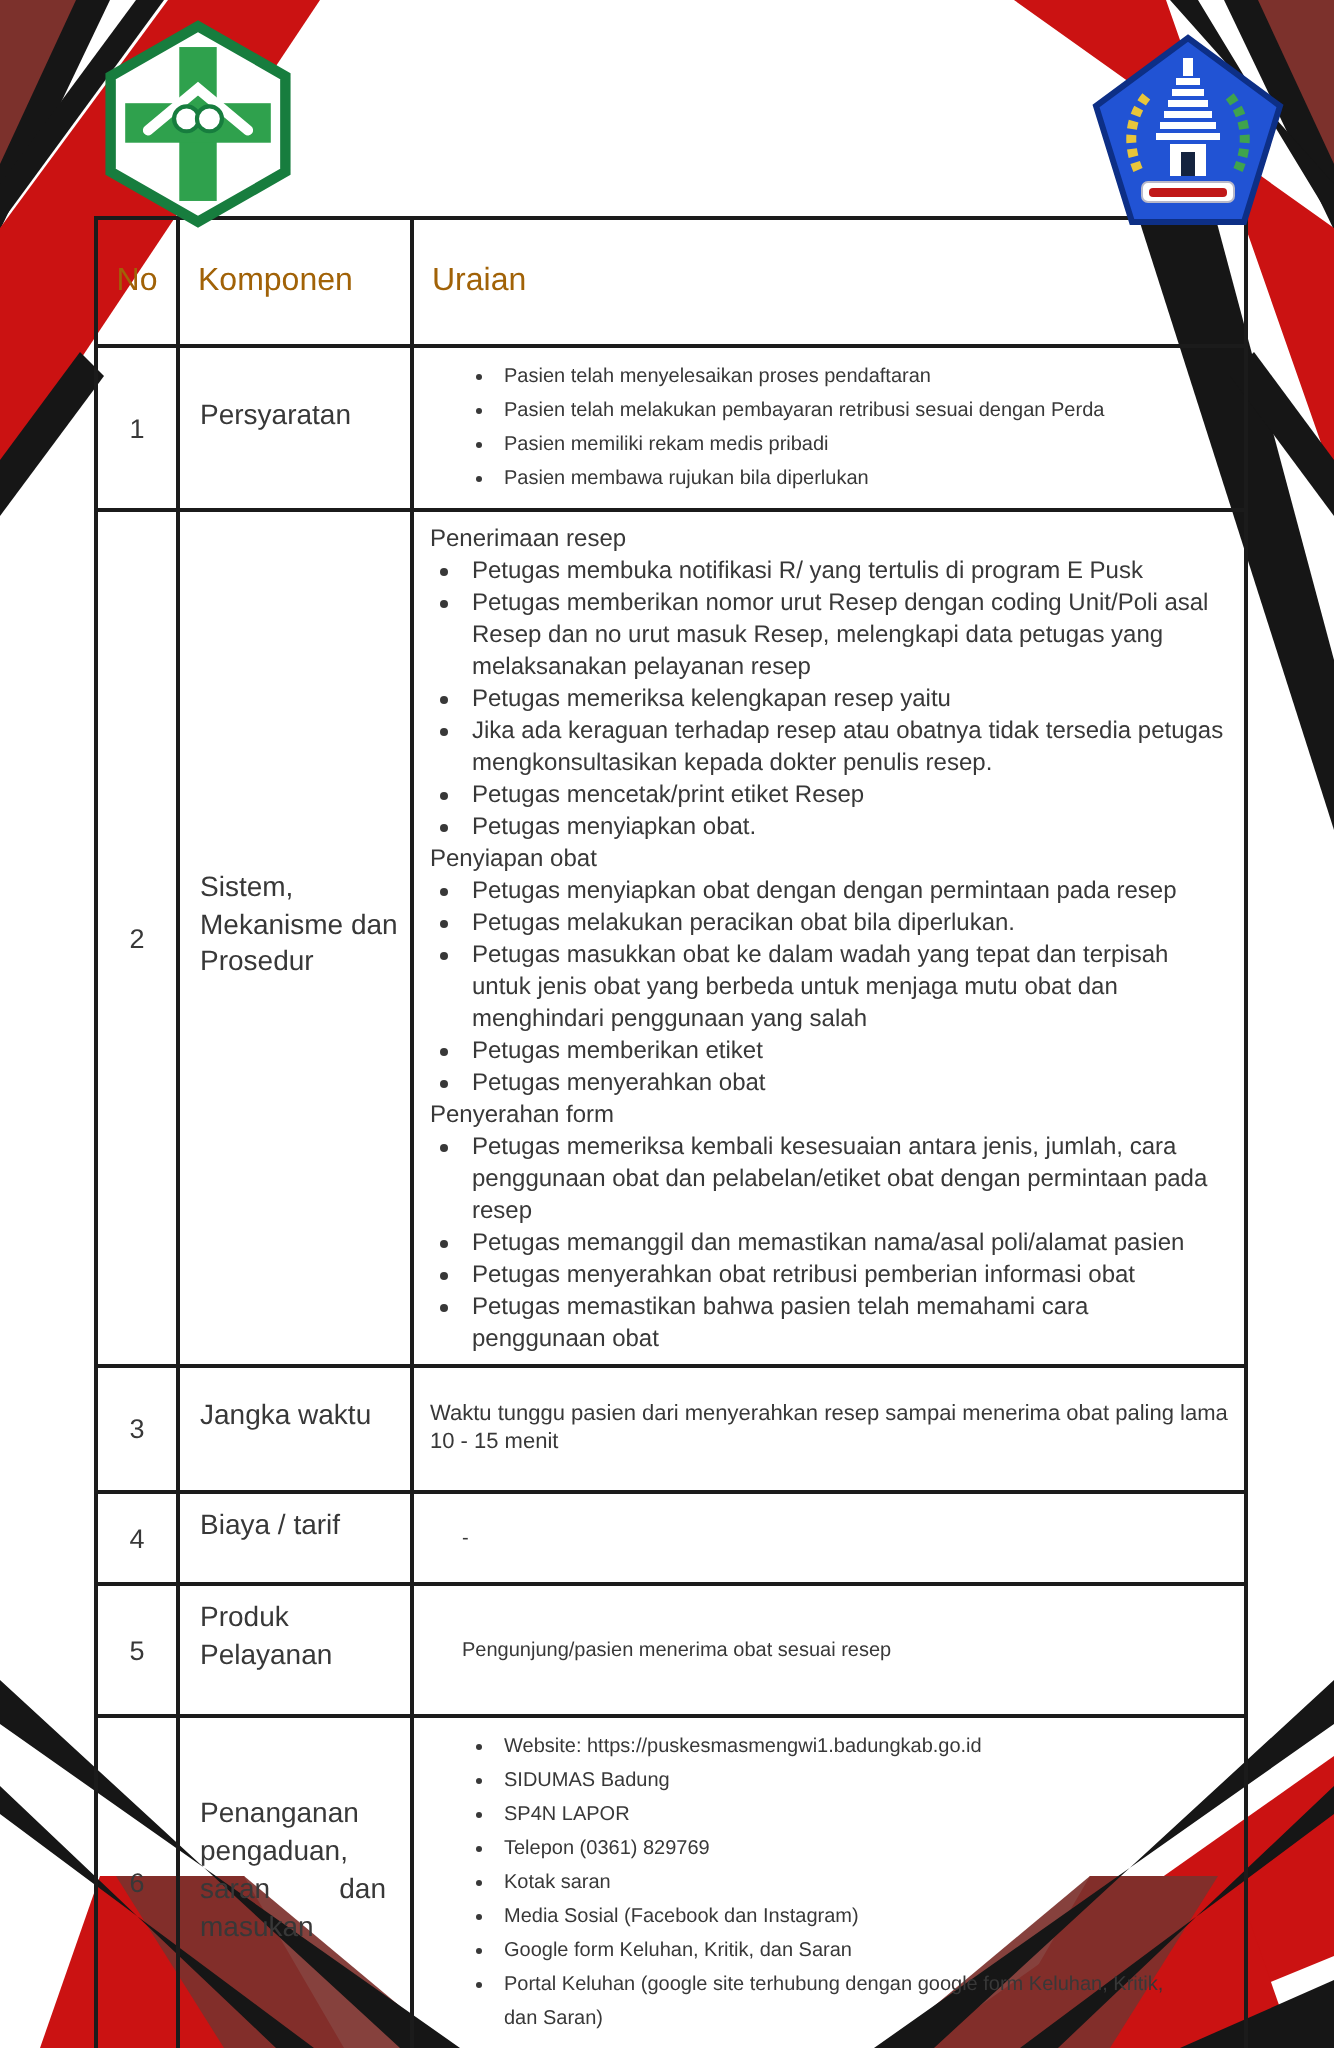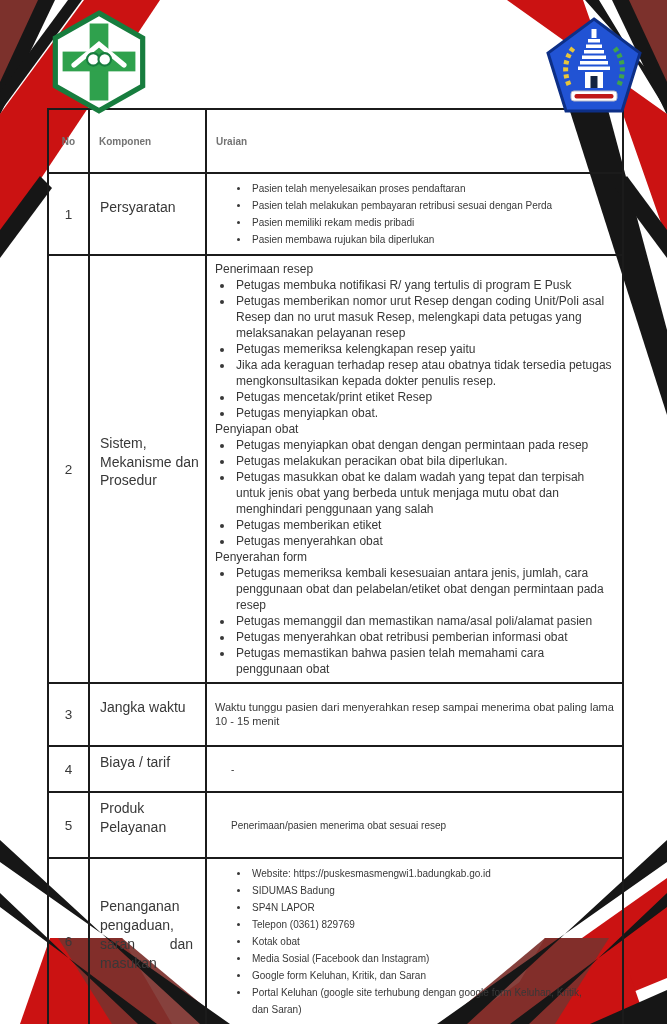"No" th { color: #737373 -> #a16207; font-size: 10px -> 16px; font-weight: bold -> normal }
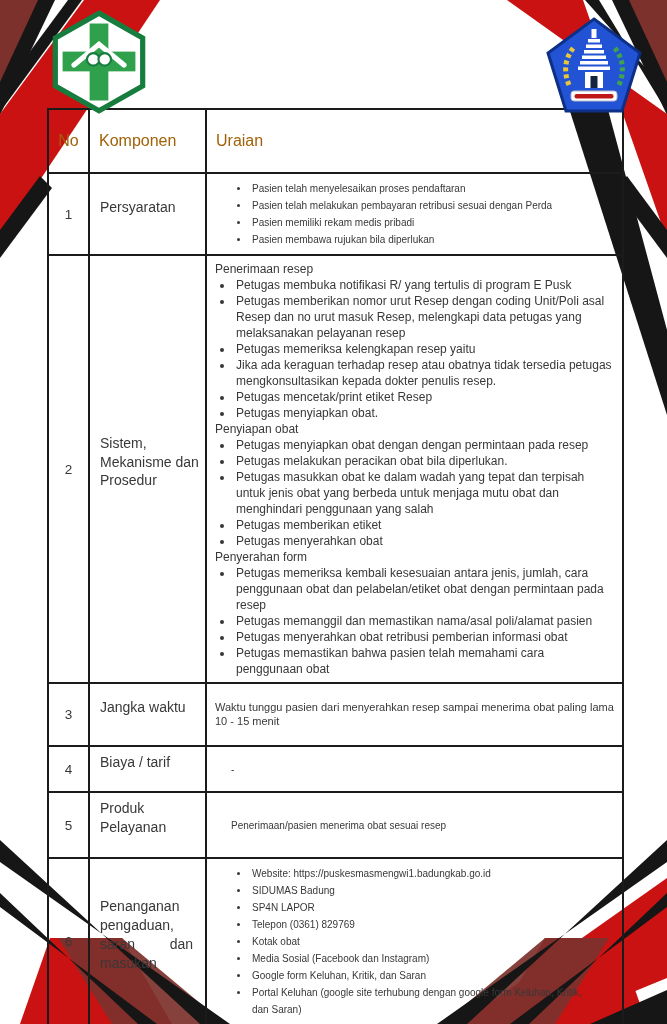"Penerimaan/pasien menerima obat sesuai" td.urai { text: Penerimaan/pasien -> Pengunjung/pasien }
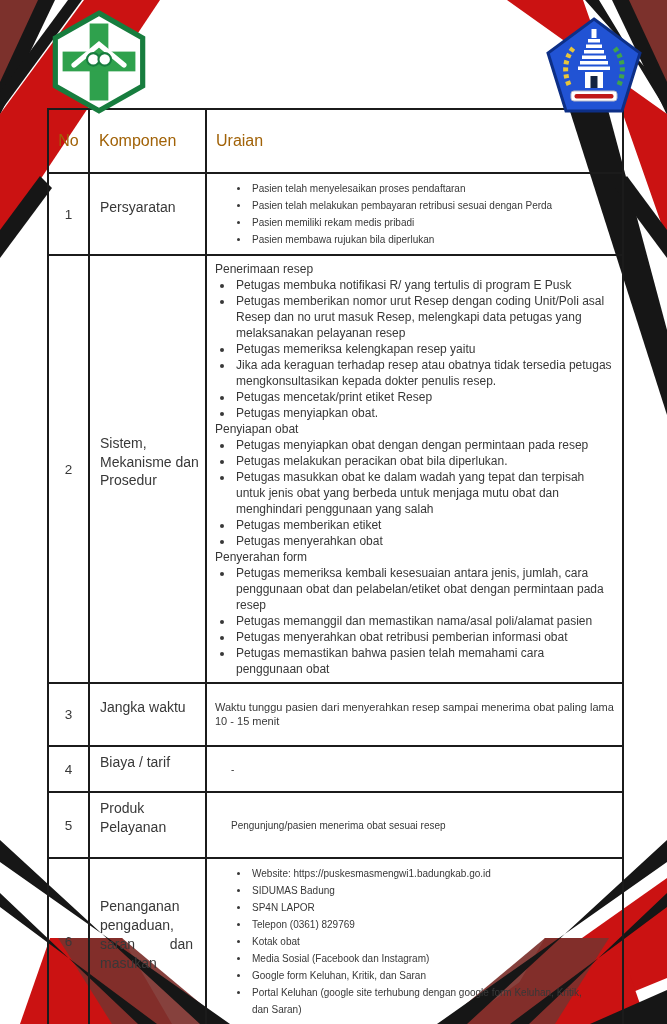"Kotak obat" li { text: obat -> saran }
